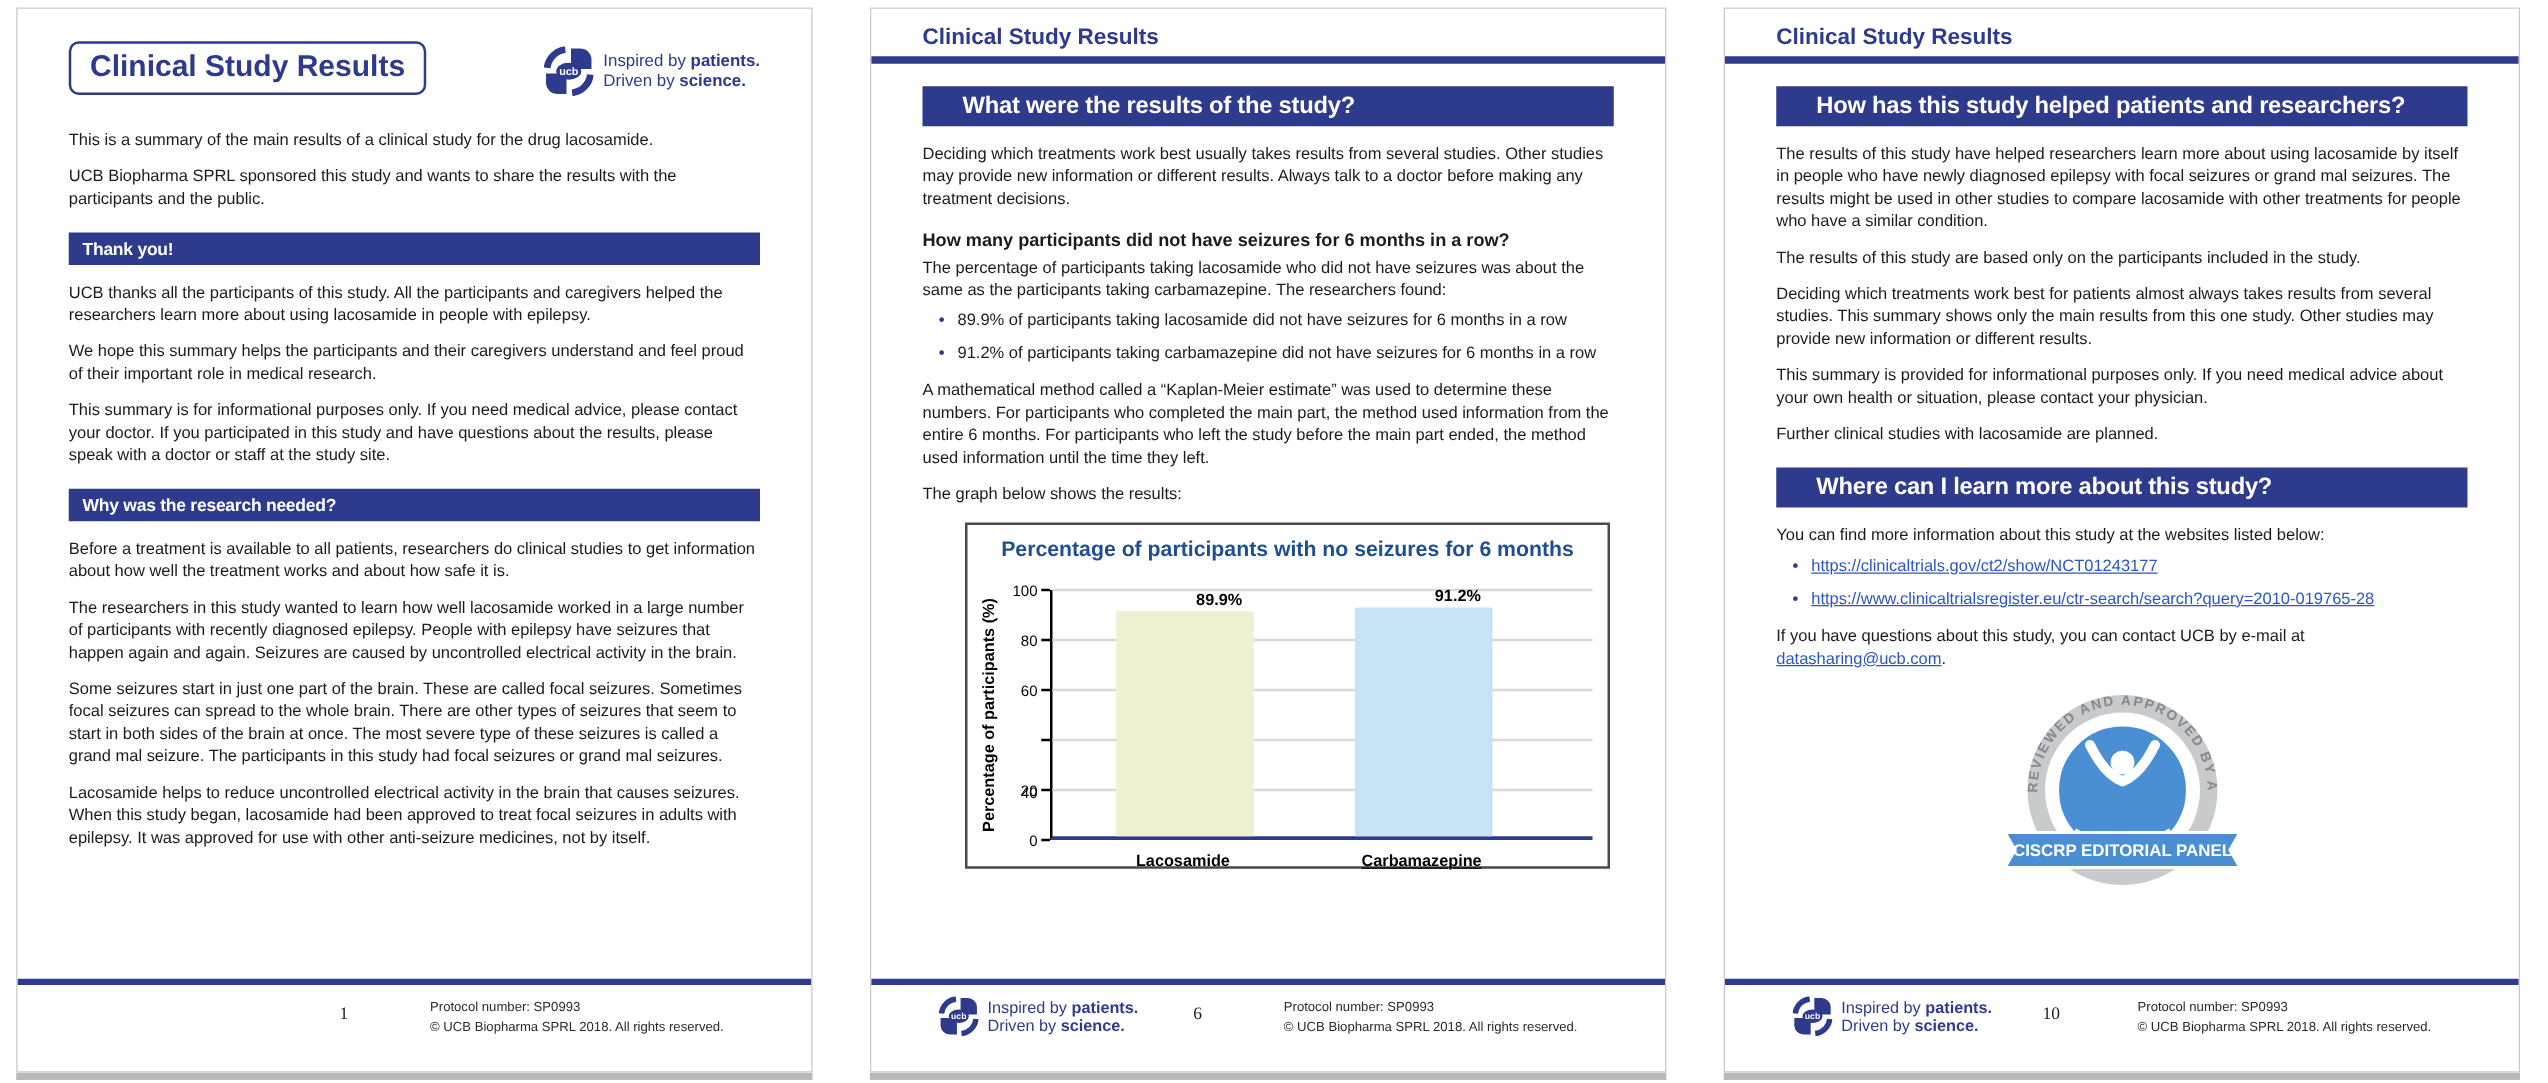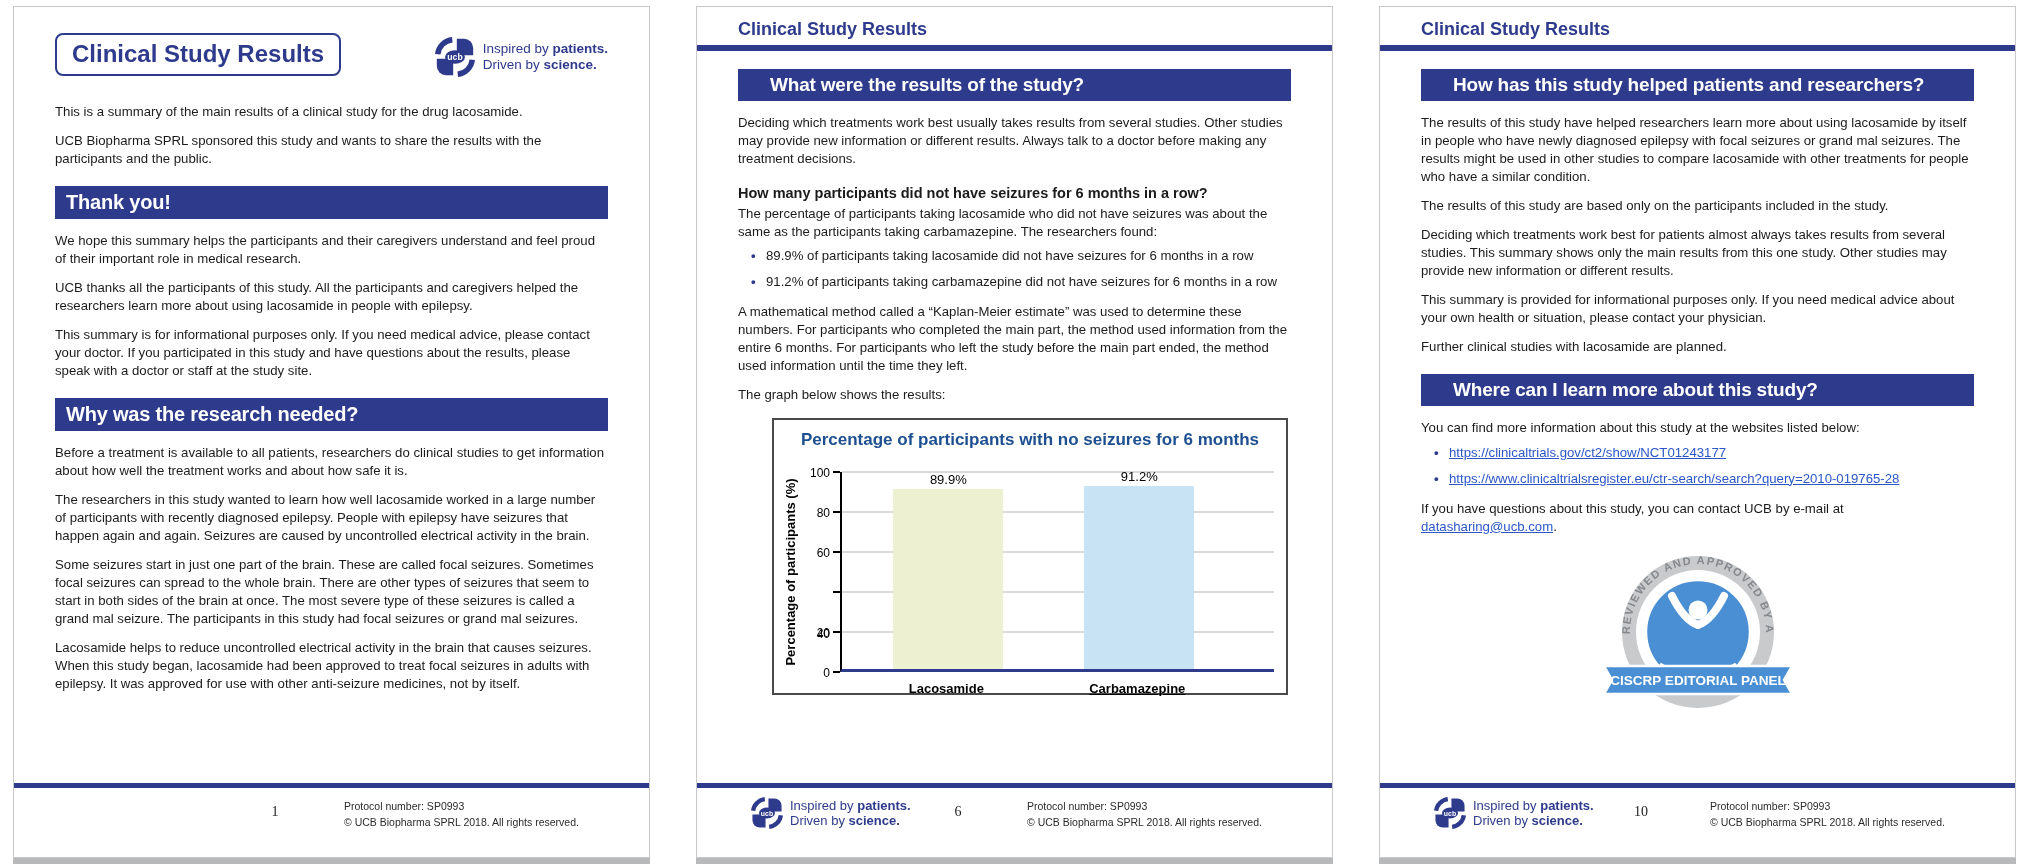"Thank you!" .banner { font-size: 20px -> 14px }
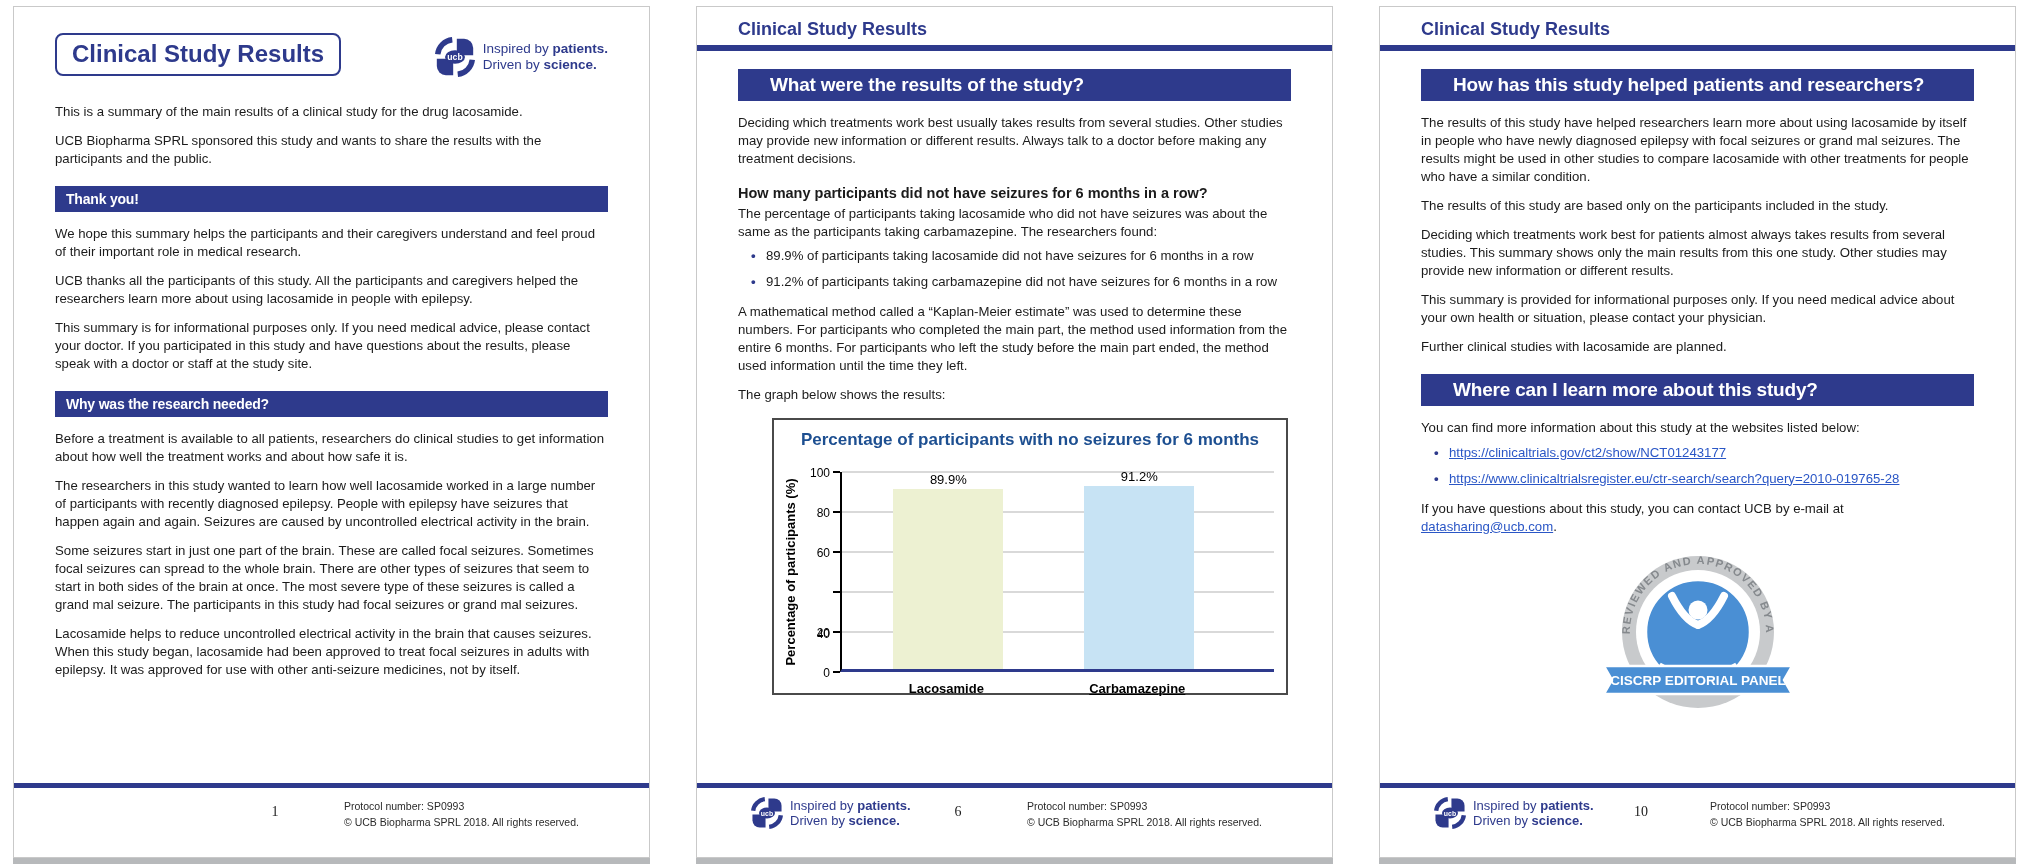"We hope this summary helps" p { order: before "UCB thanks all the participants" -> after "UCB thanks all the participants" }
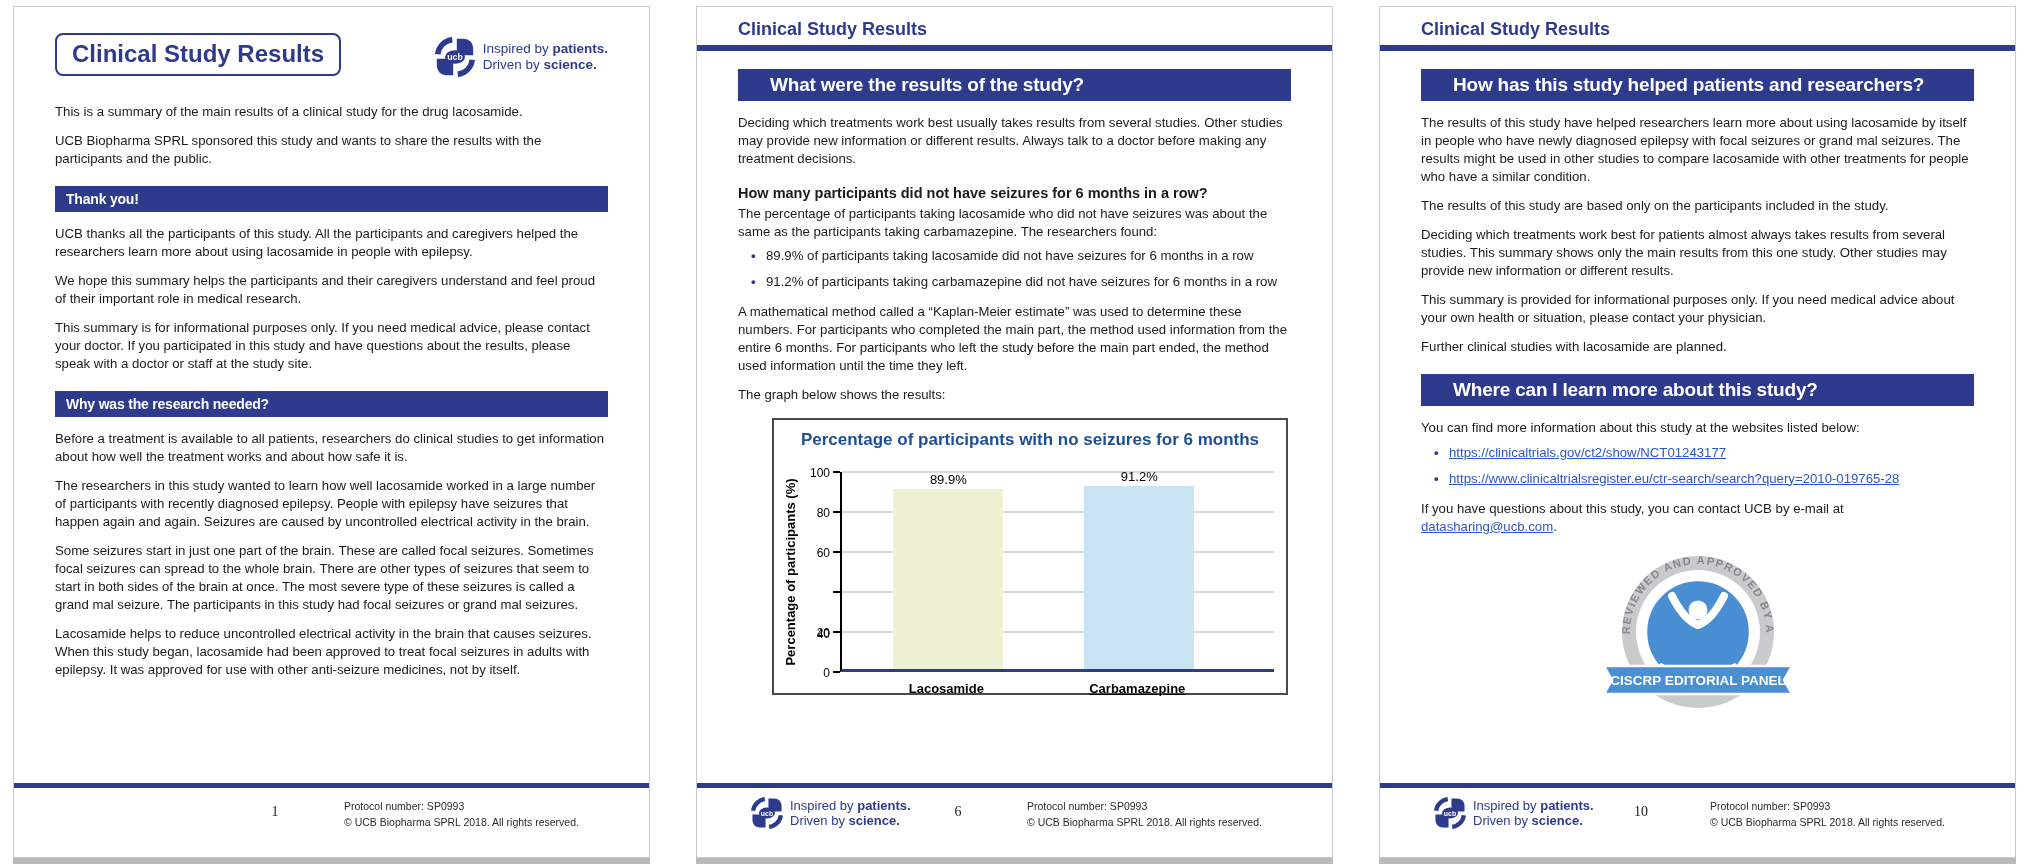"89.9%" .barvalue { font-weight: normal -> bold; margin-left: none -> 27px }
